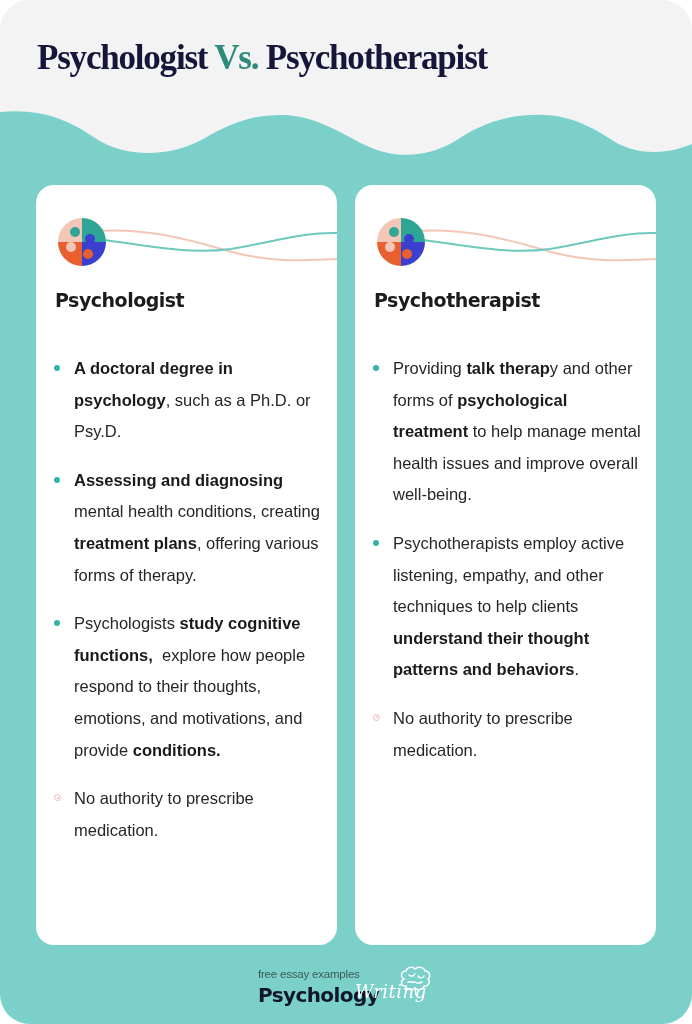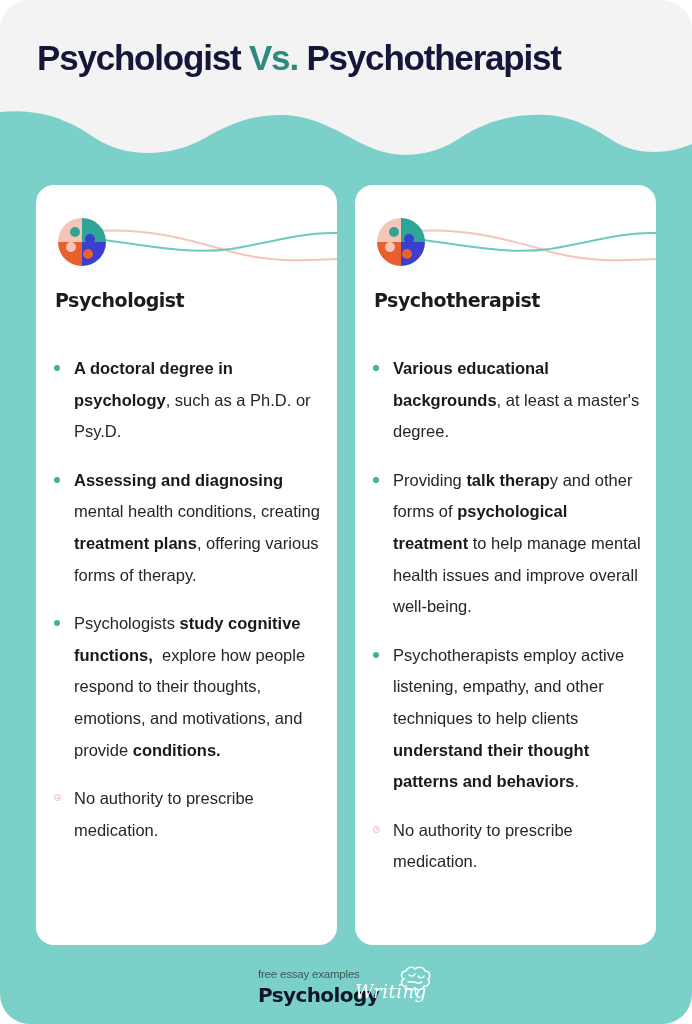"Psychologist Vs. Psychotherapist" .title { font-family: Liberation Sans, sans-serif -> Liberation Serif, serif }
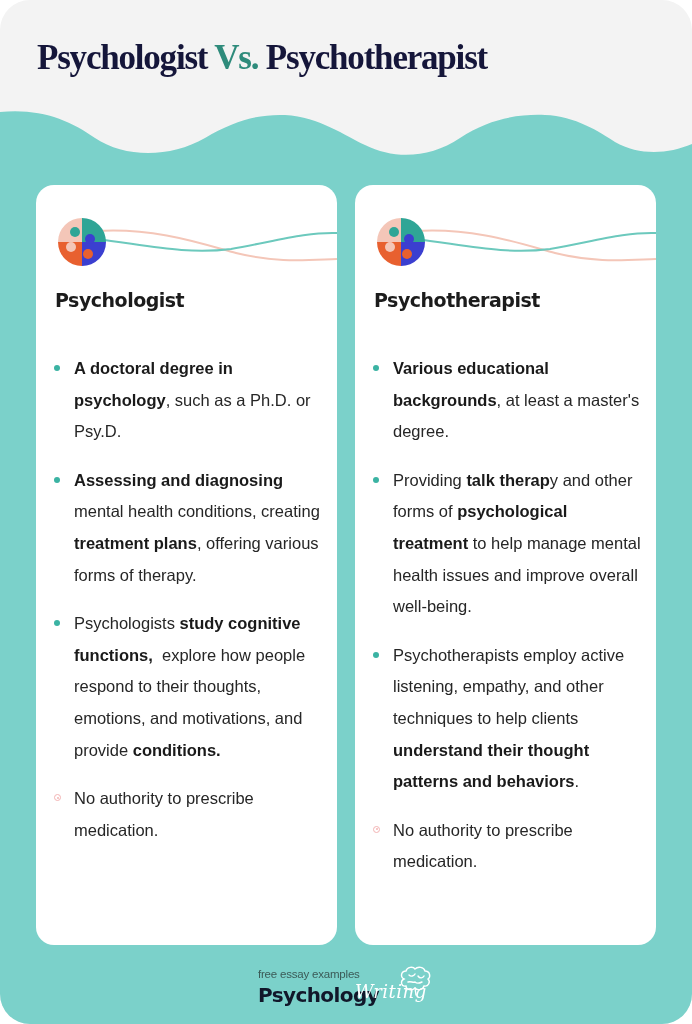"Various educational backgrounds, at" li { html: <li> <span></span> <b>Various educational backgrounds</b><span>, at least a master's degree.</span> </li> -> none }
